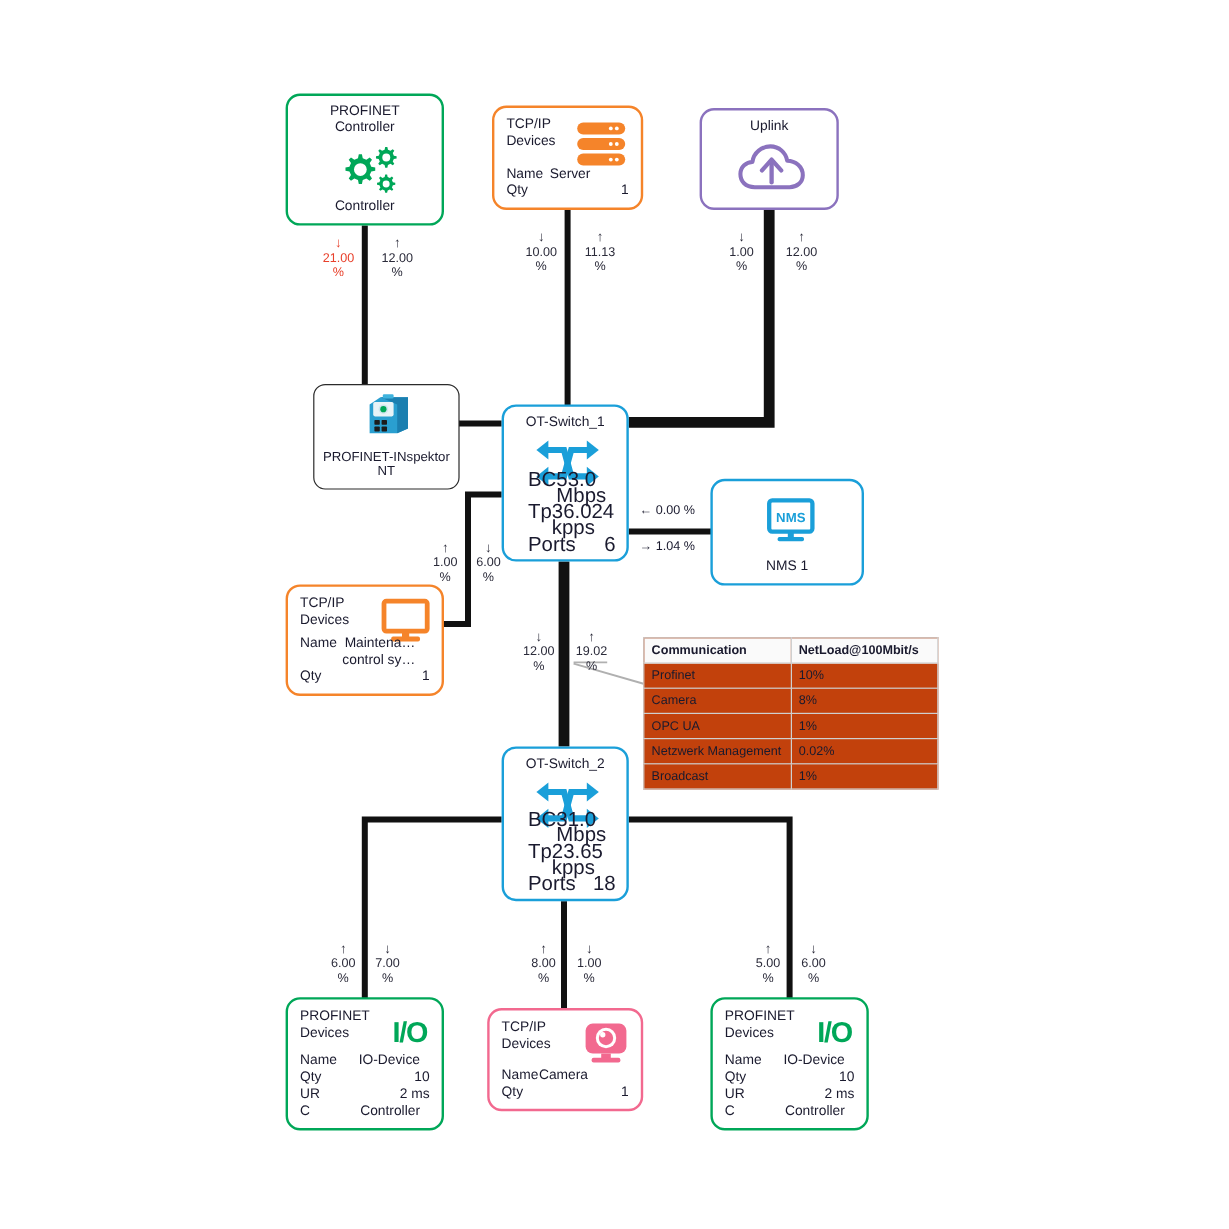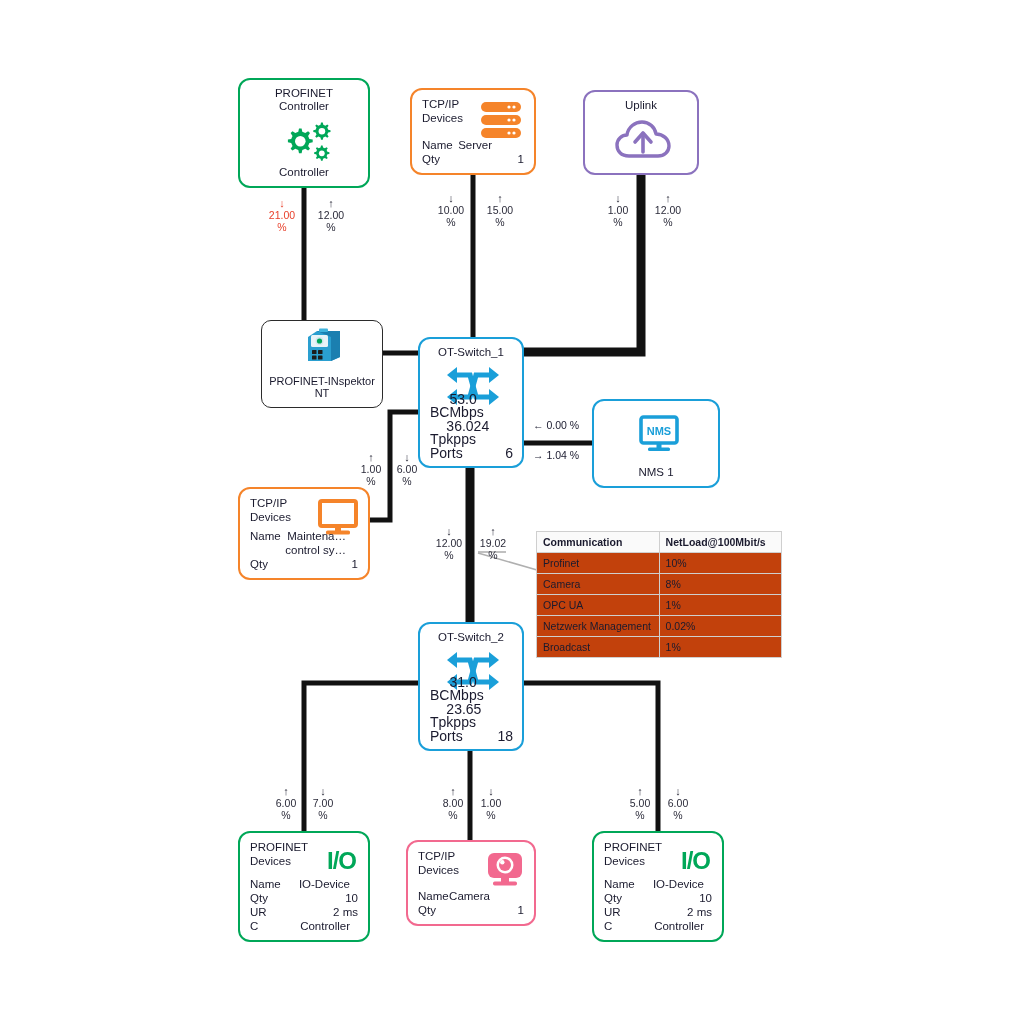"Name" .row { align-items: flex-end -> none }
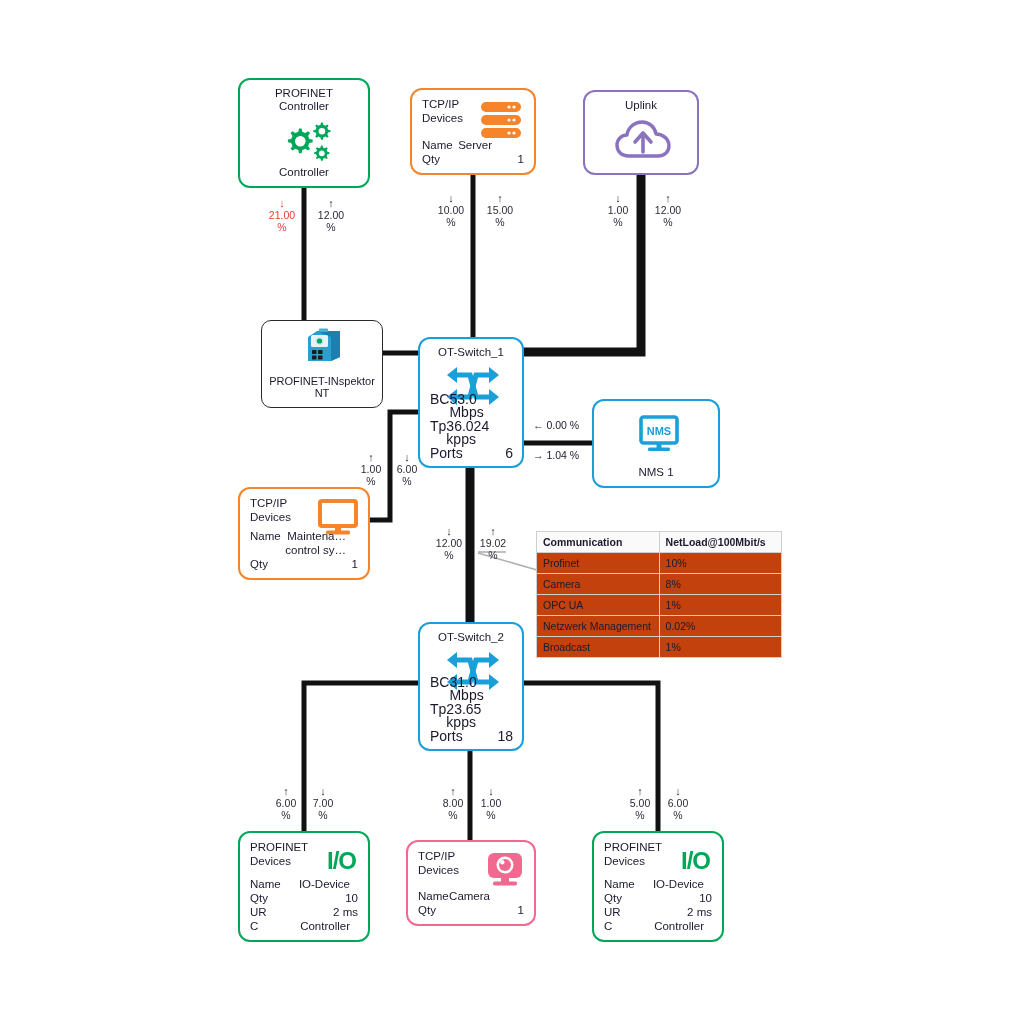"15.00" span { text: 15.00 -> 11.13 }
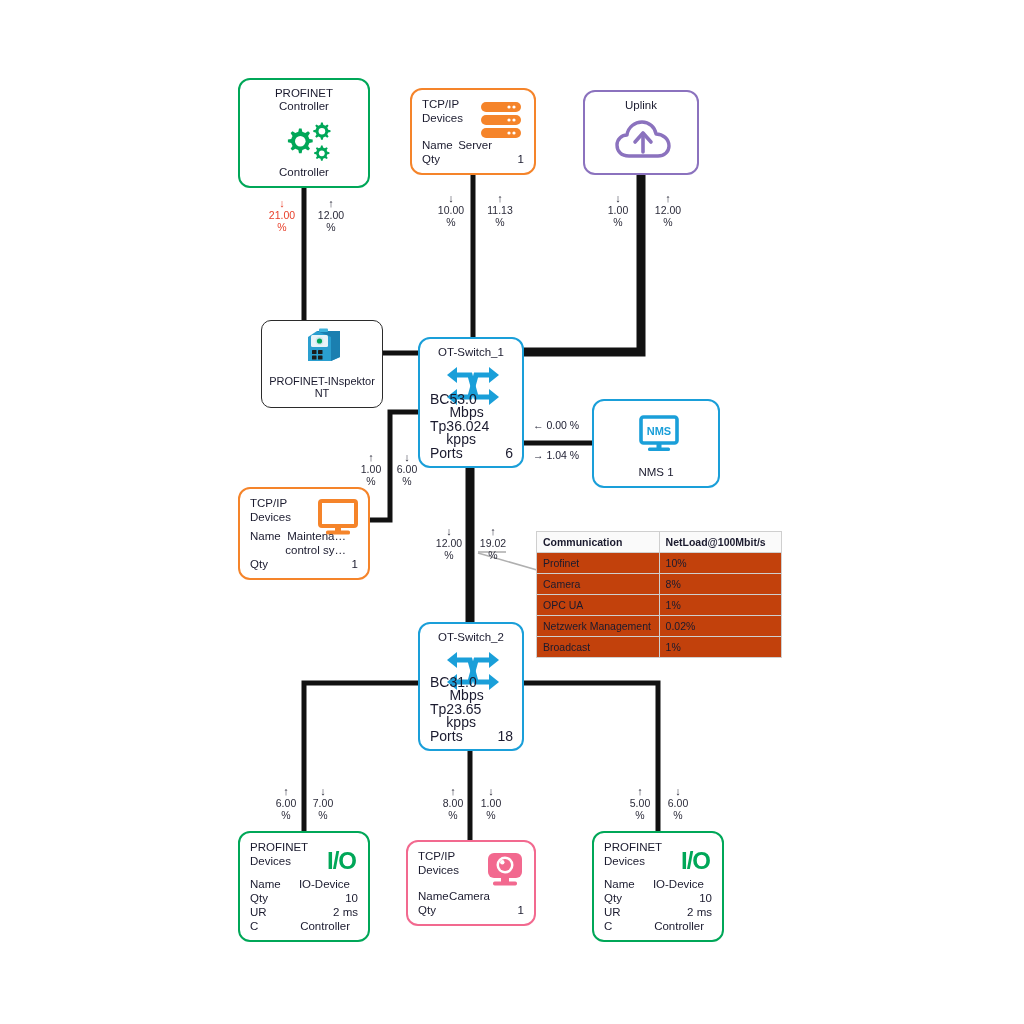"BC" .sw-metrics { font-size: 14px -> 17px; left: 10px -> 20px }
